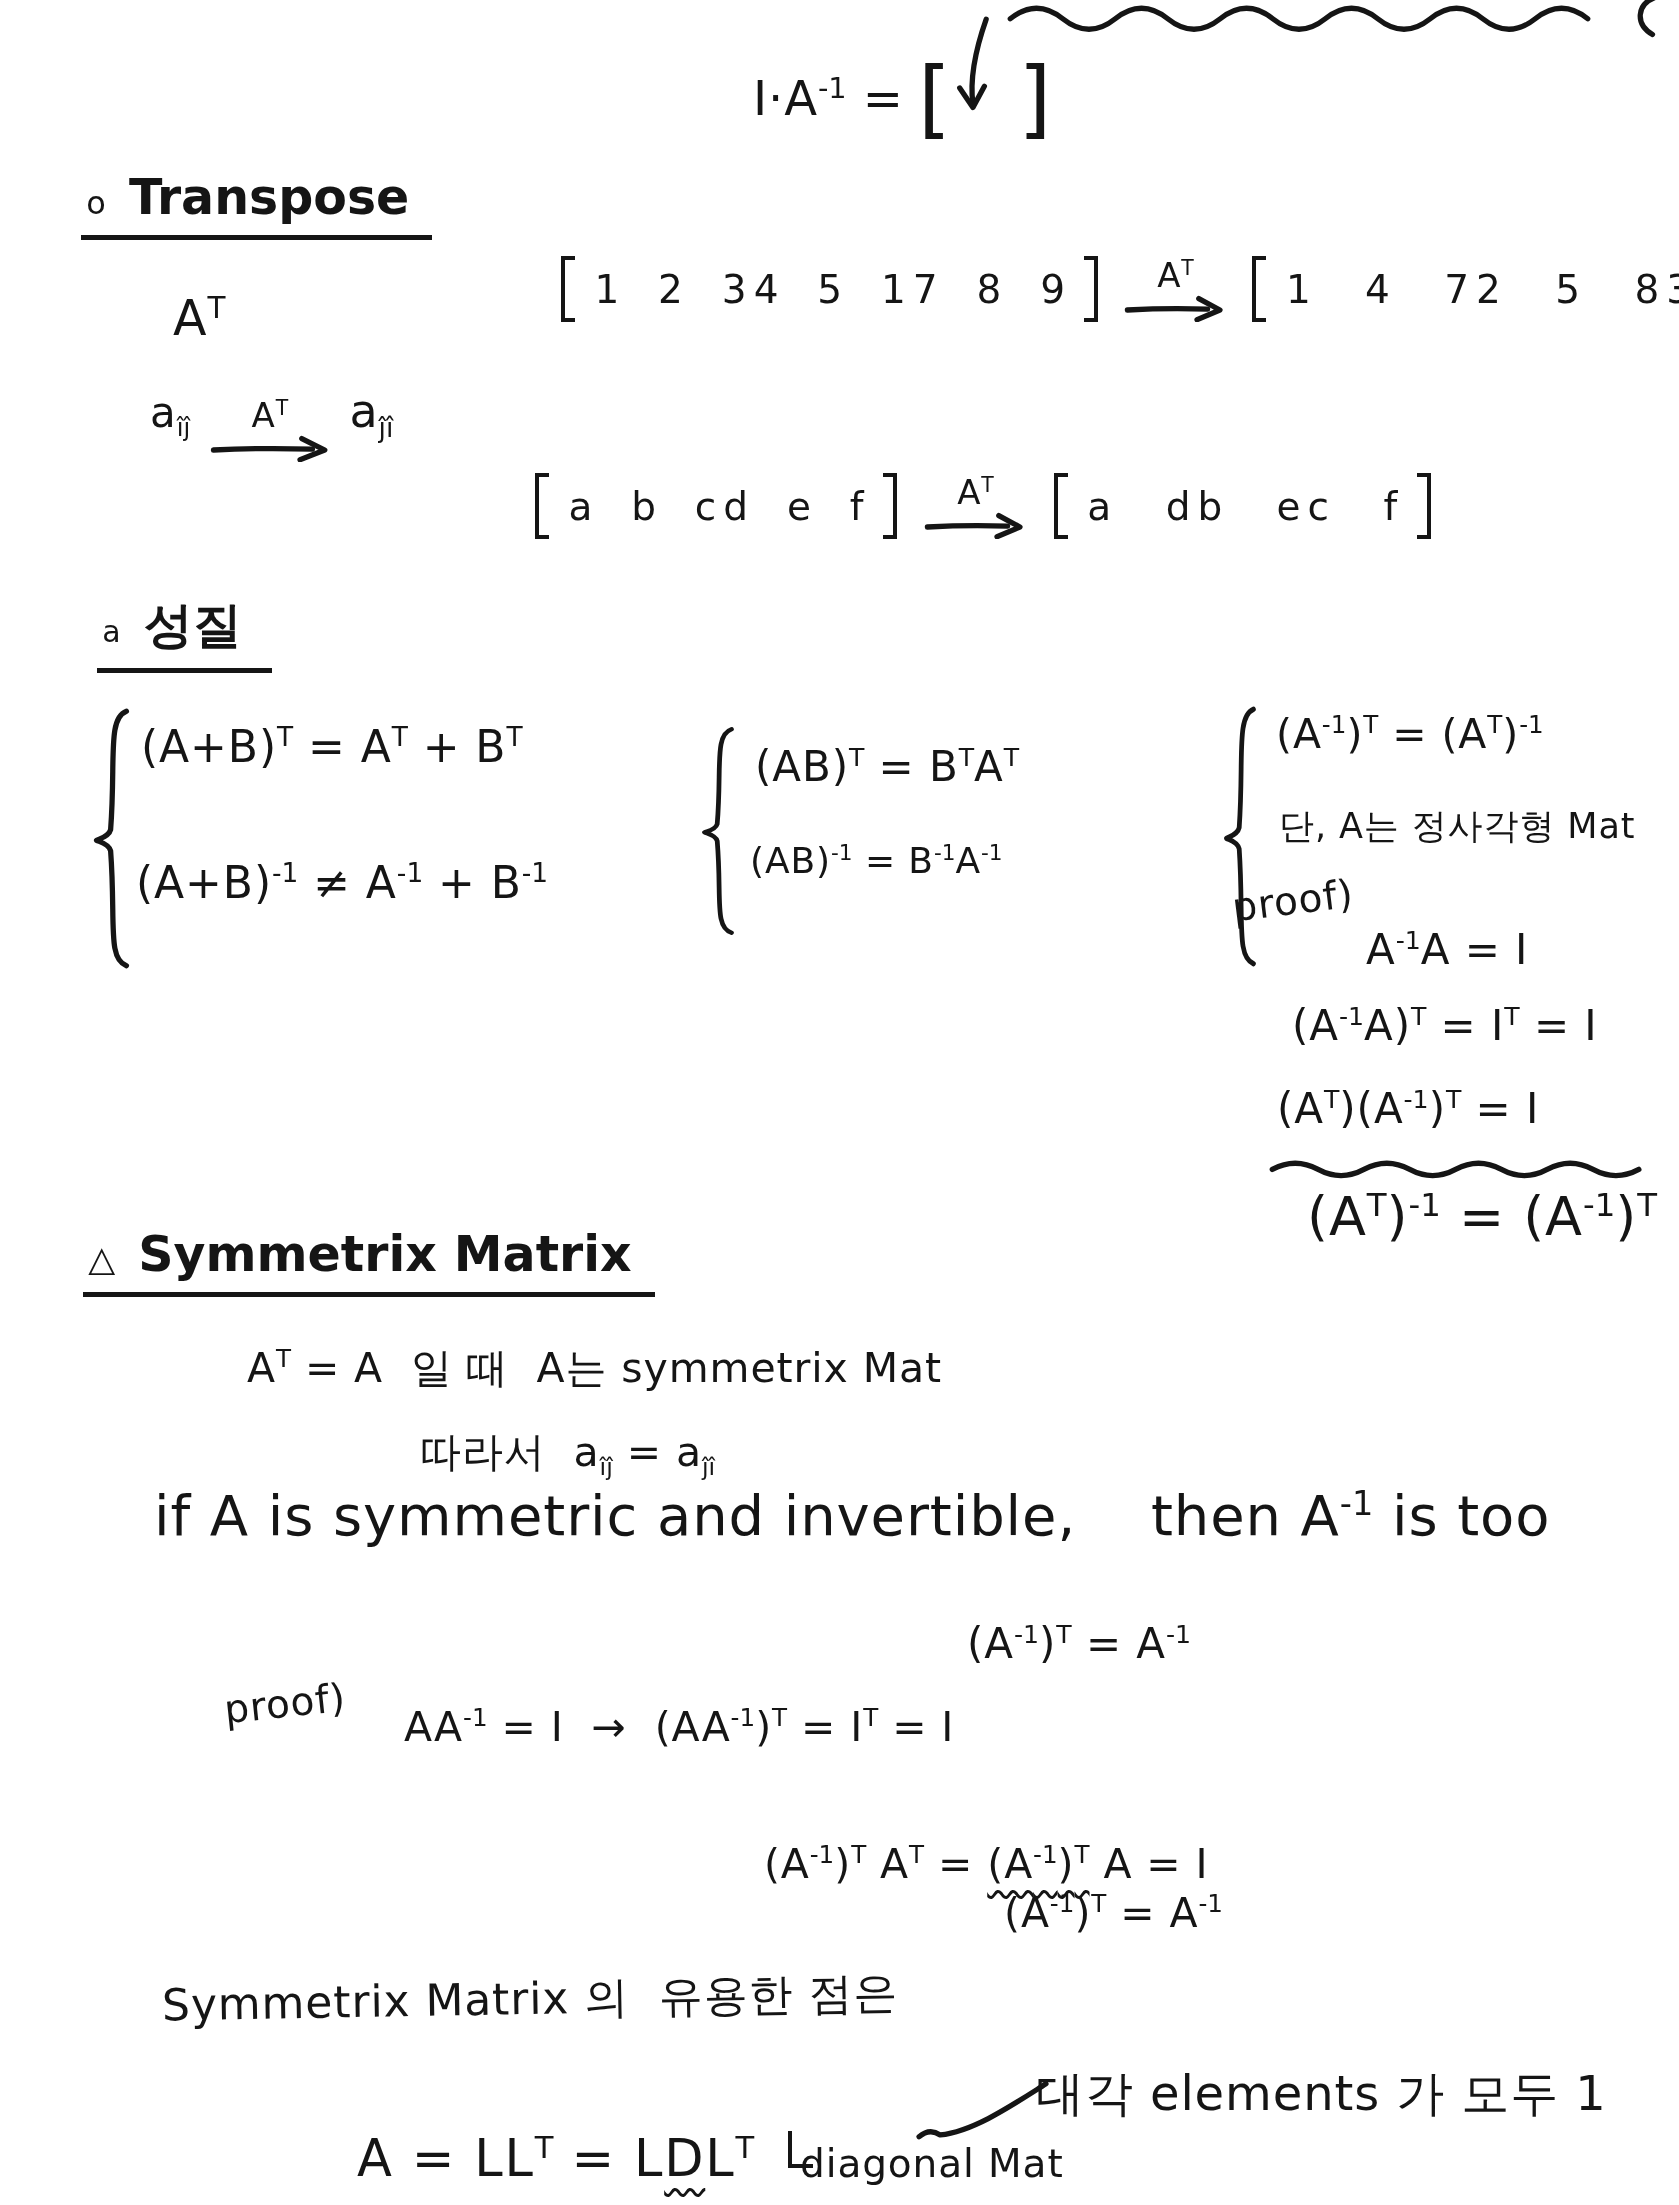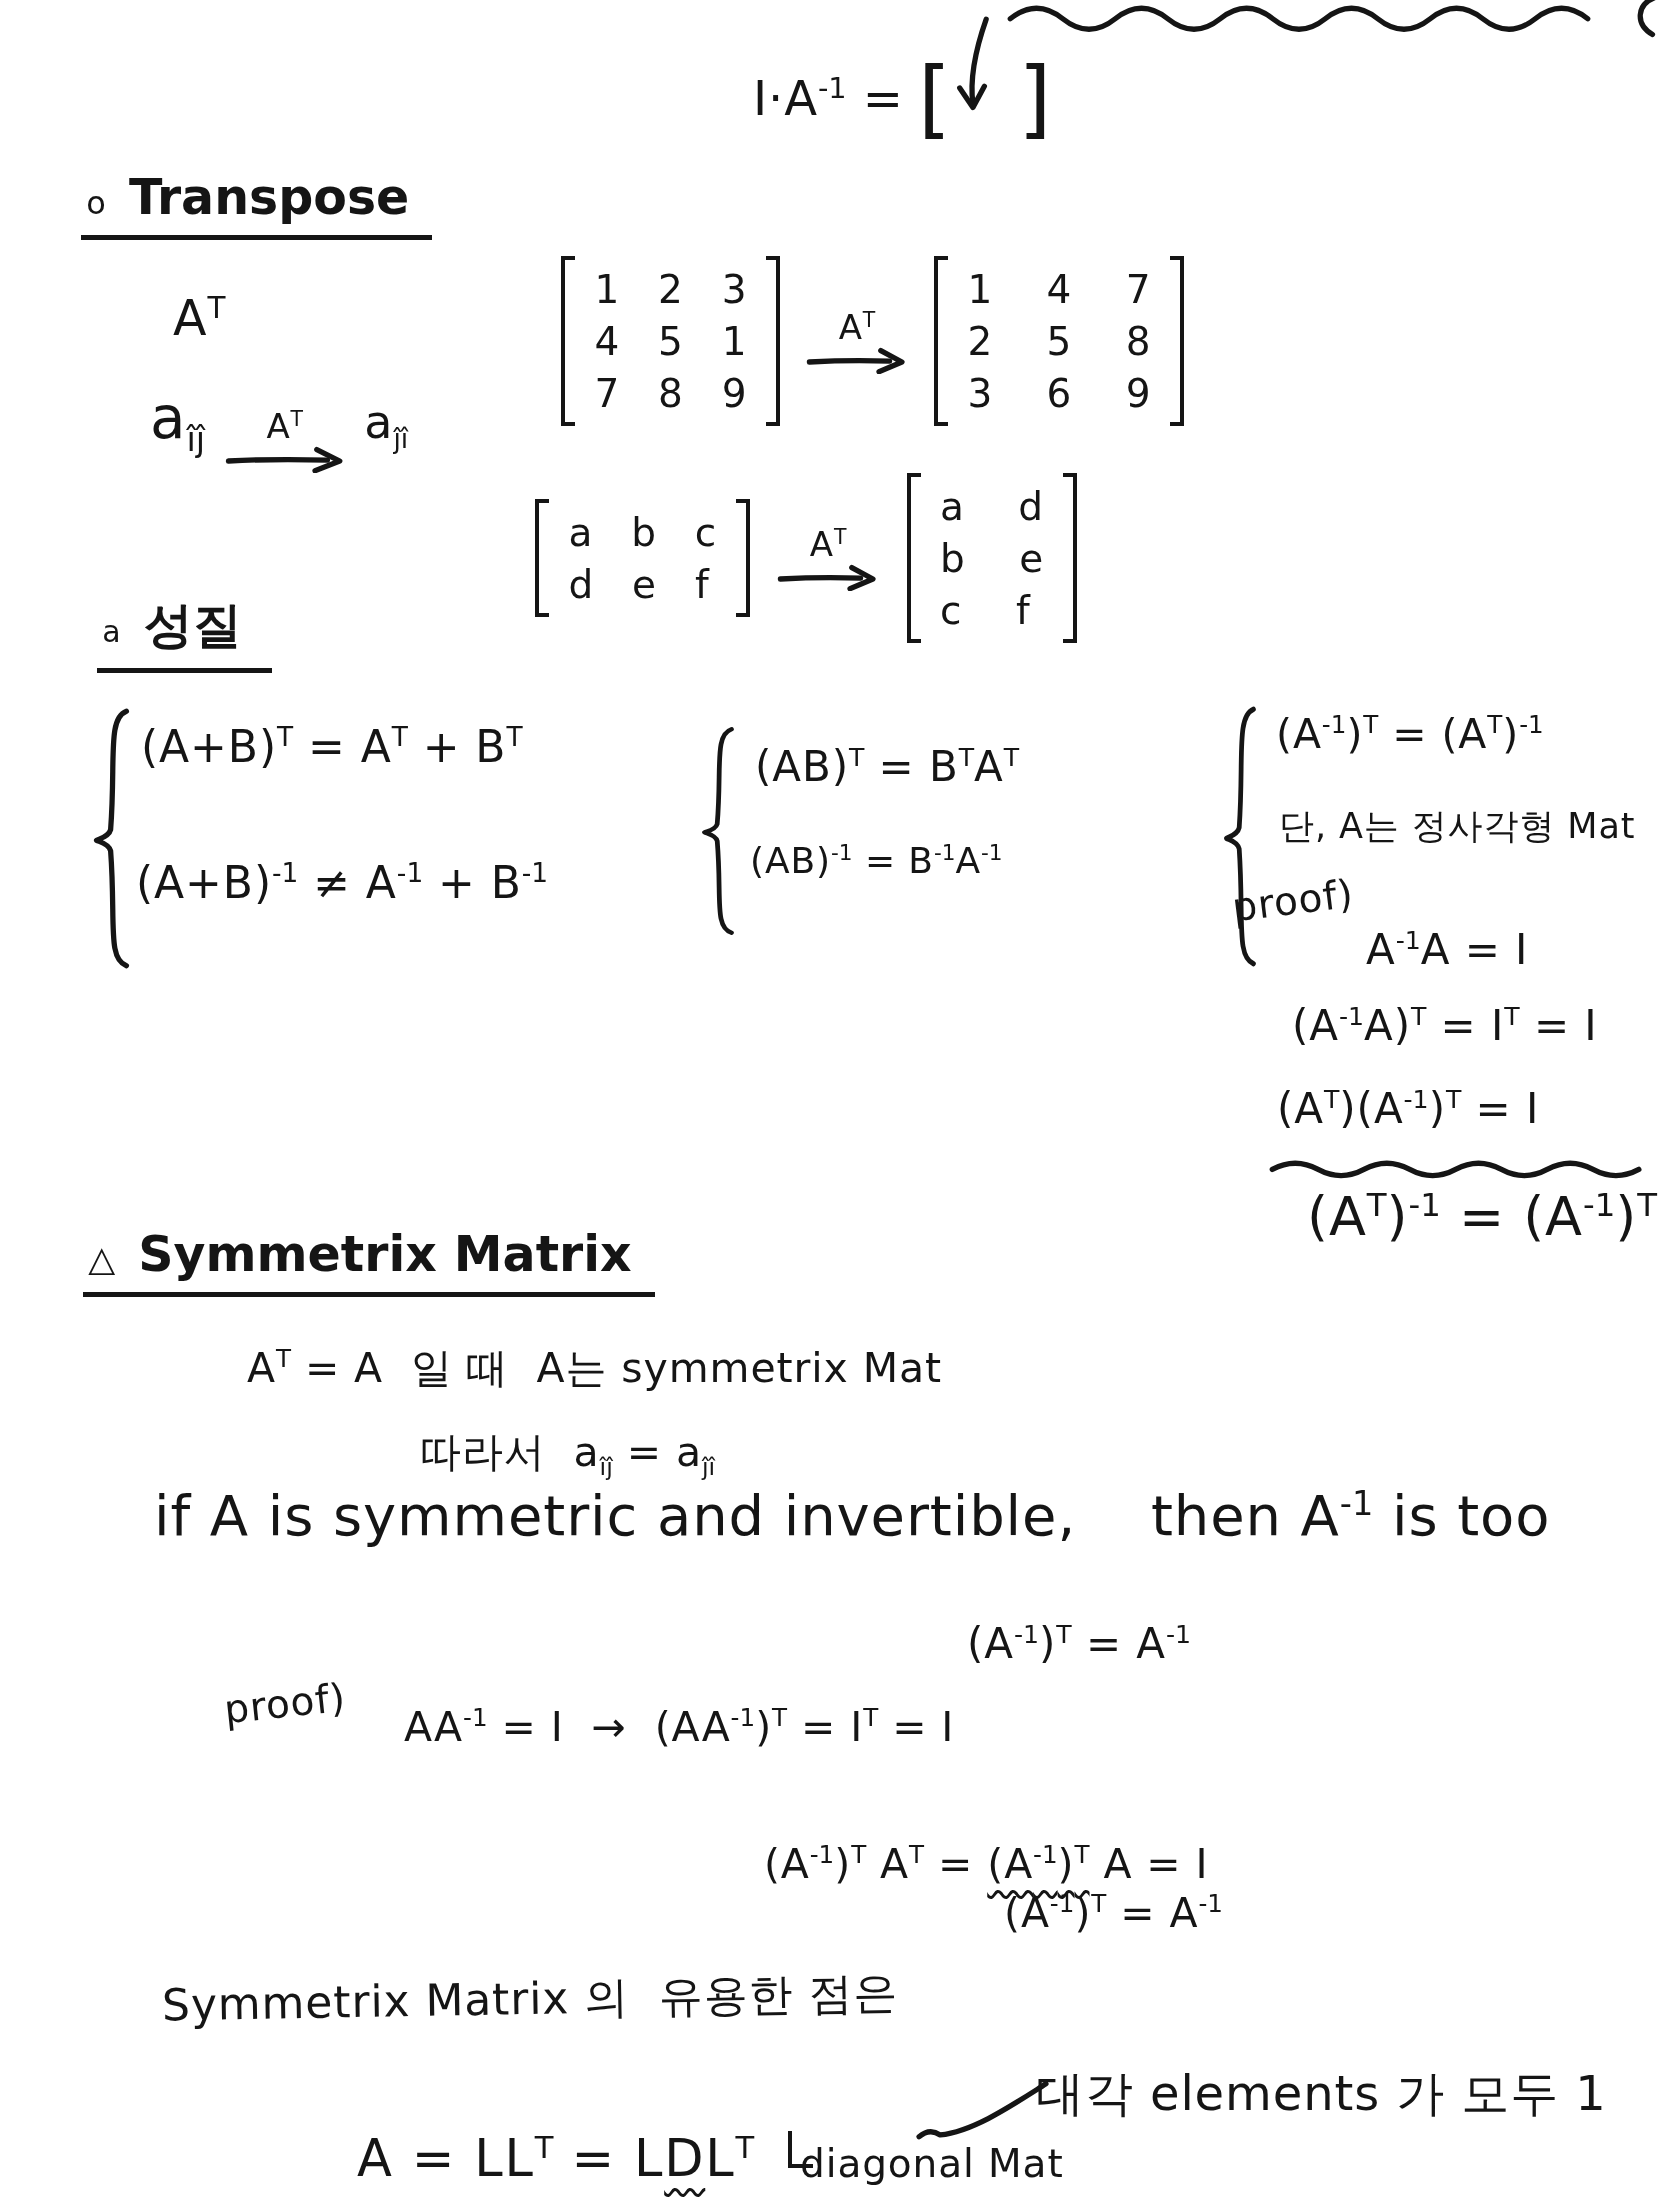"1 2 3" .mcells { flex-direction: column -> none }
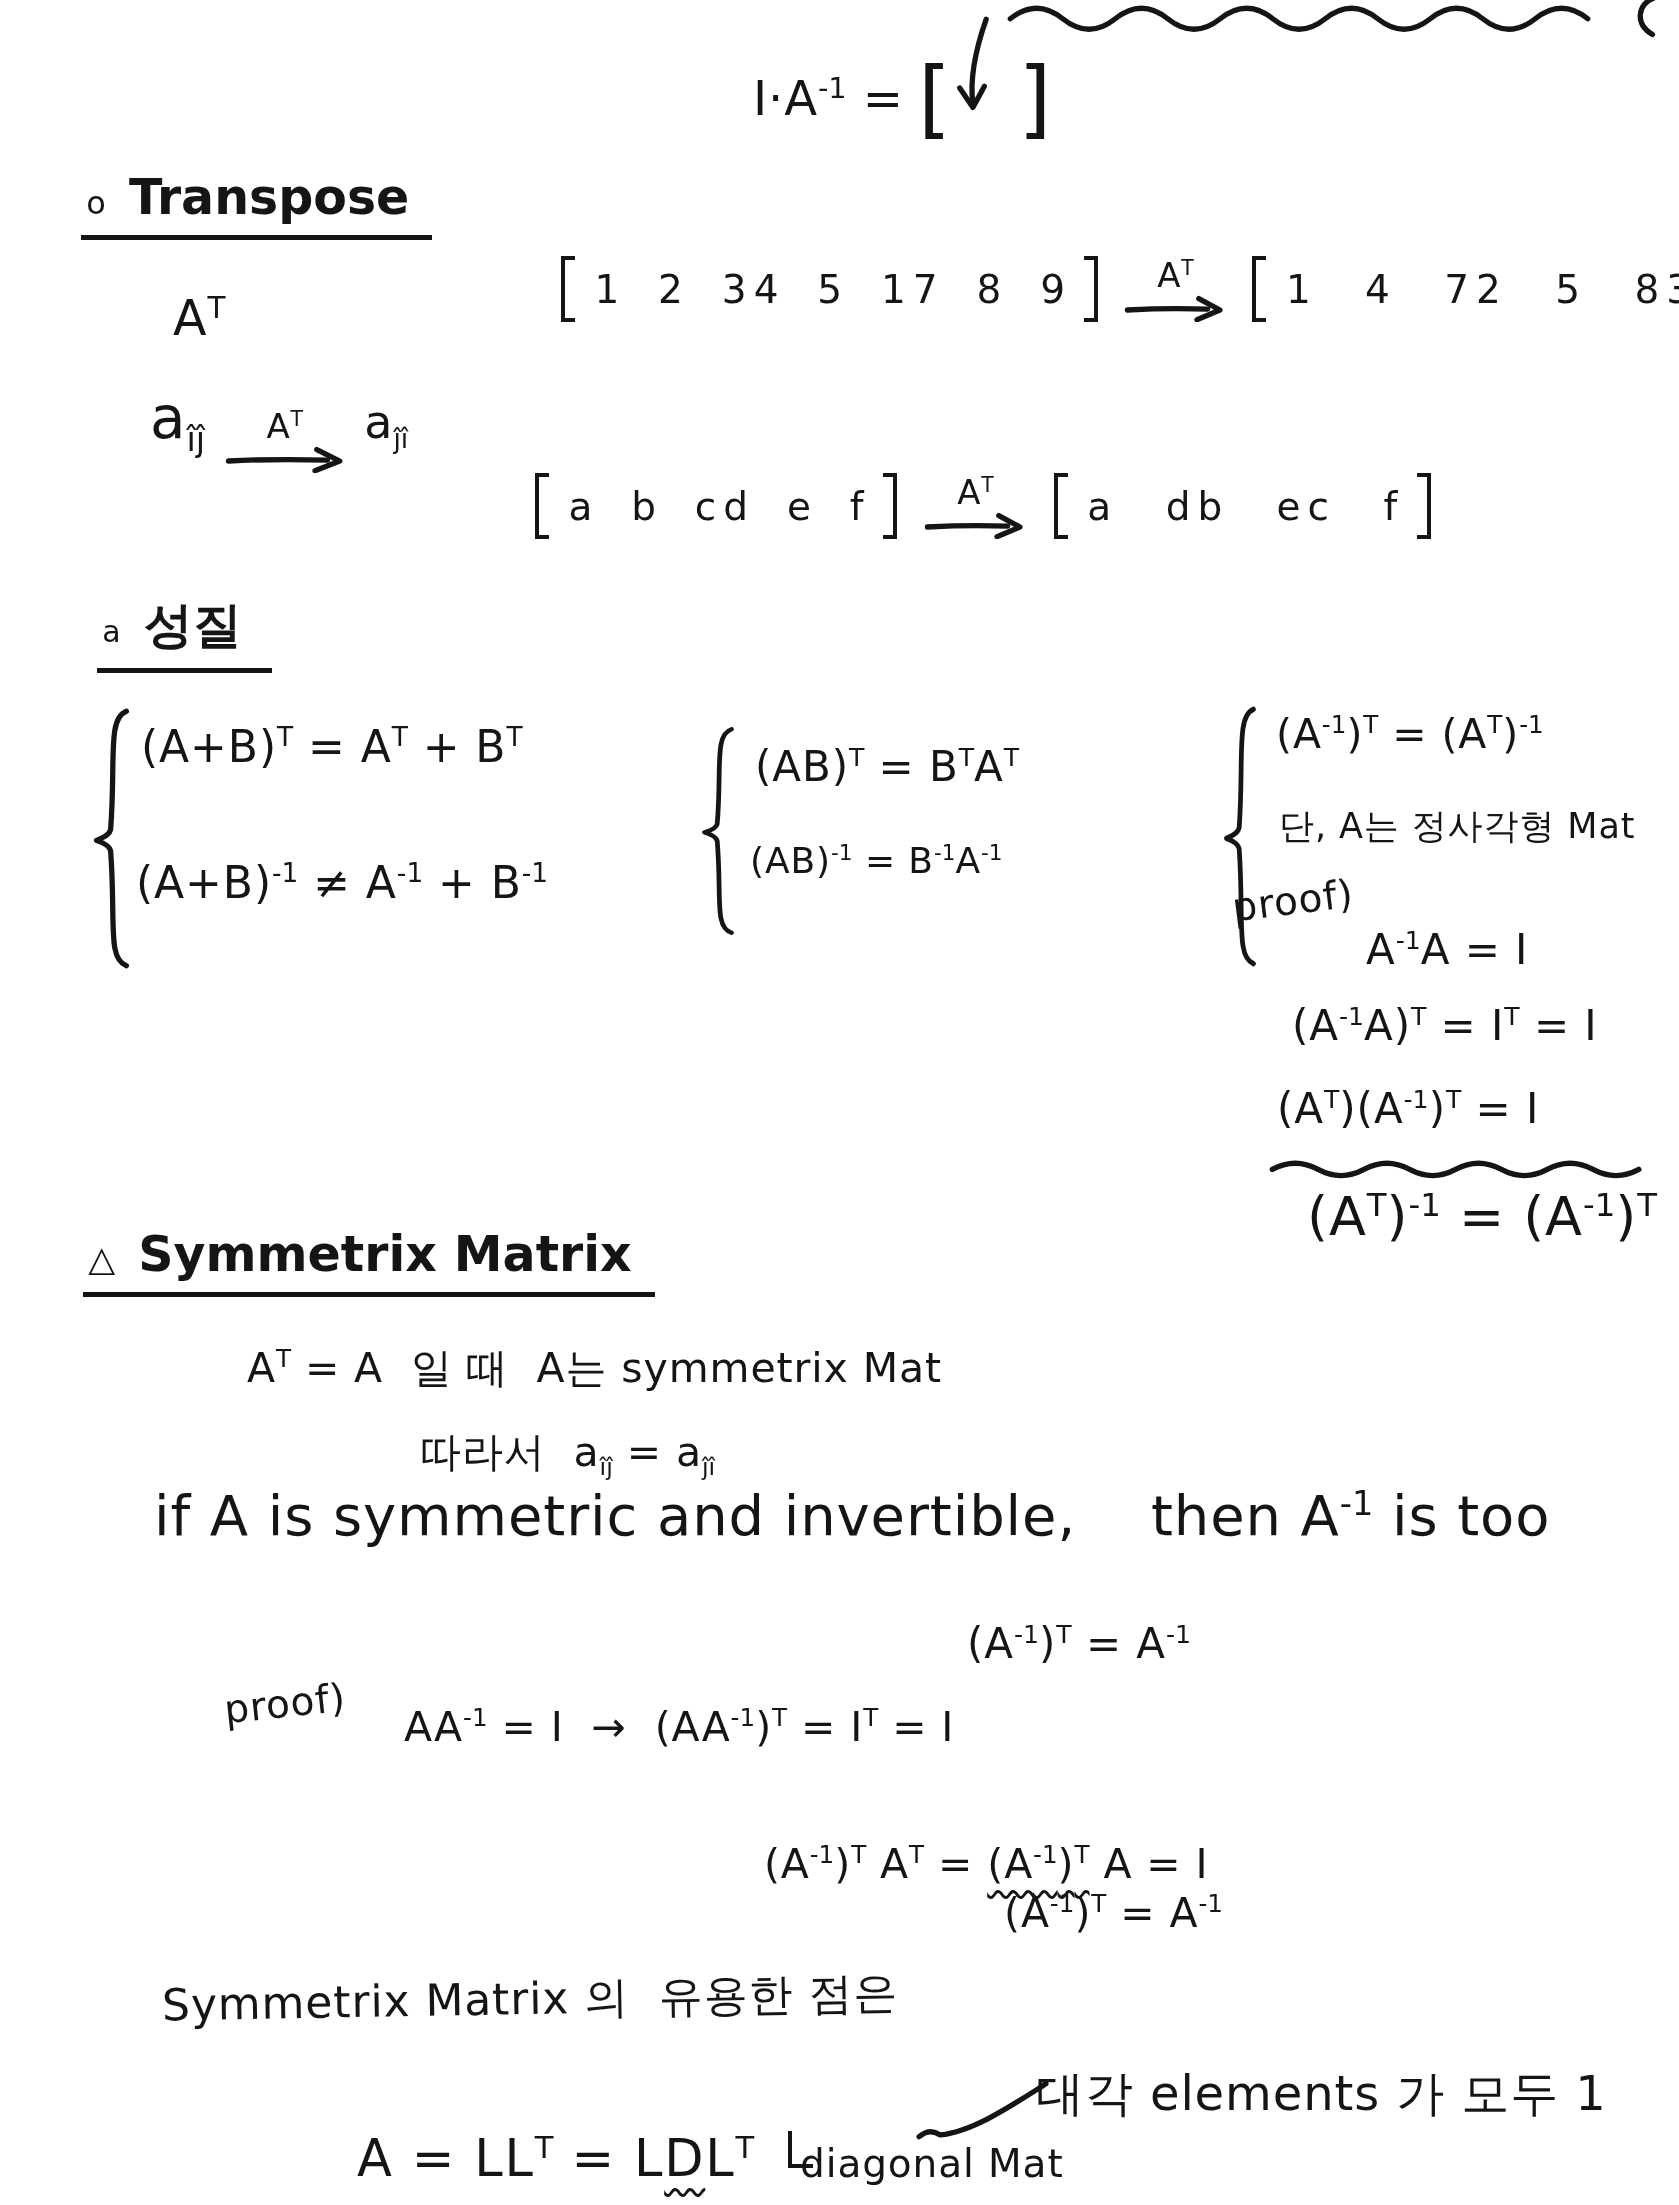"aîĵ" span.f { font-size: 58px -> 42px }
